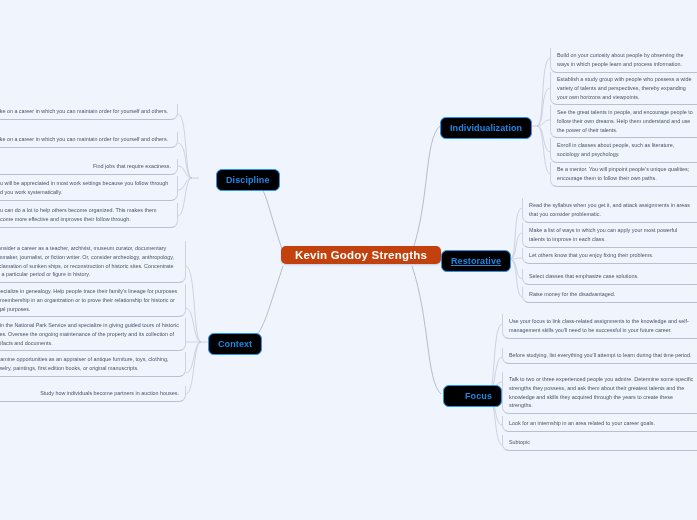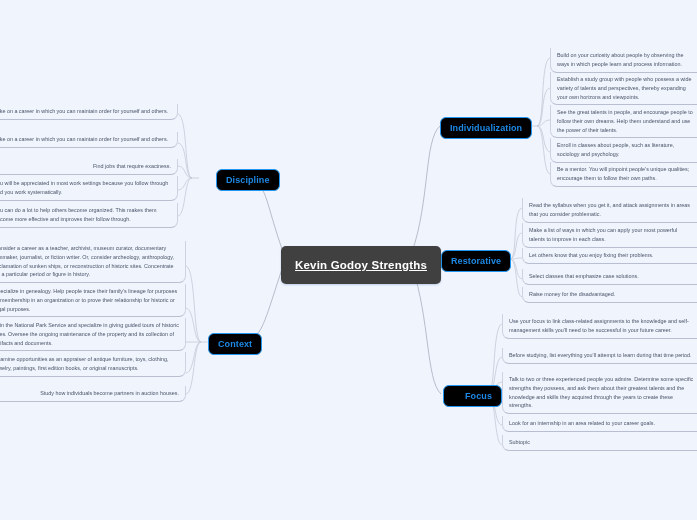"Kevin Godoy Strengths" .root-node { background: #404040 -> #c2410c; padding: 13px 14px -> 3px 14px; text-decoration: underline -> none }
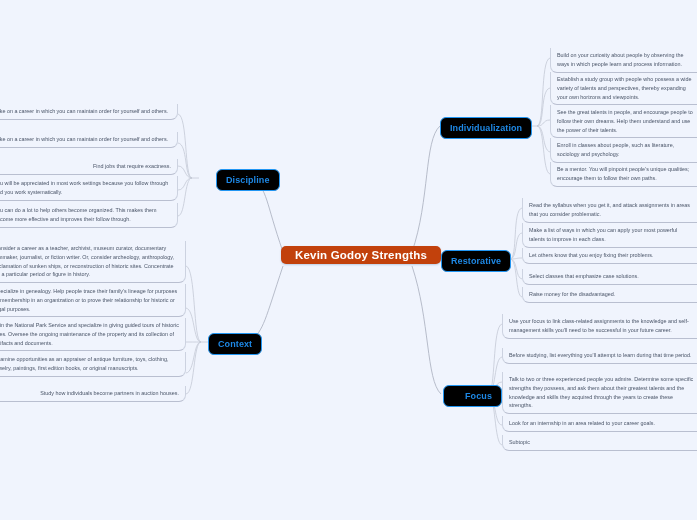"Restorative" div.branch-node { text-decoration: none -> underline }
